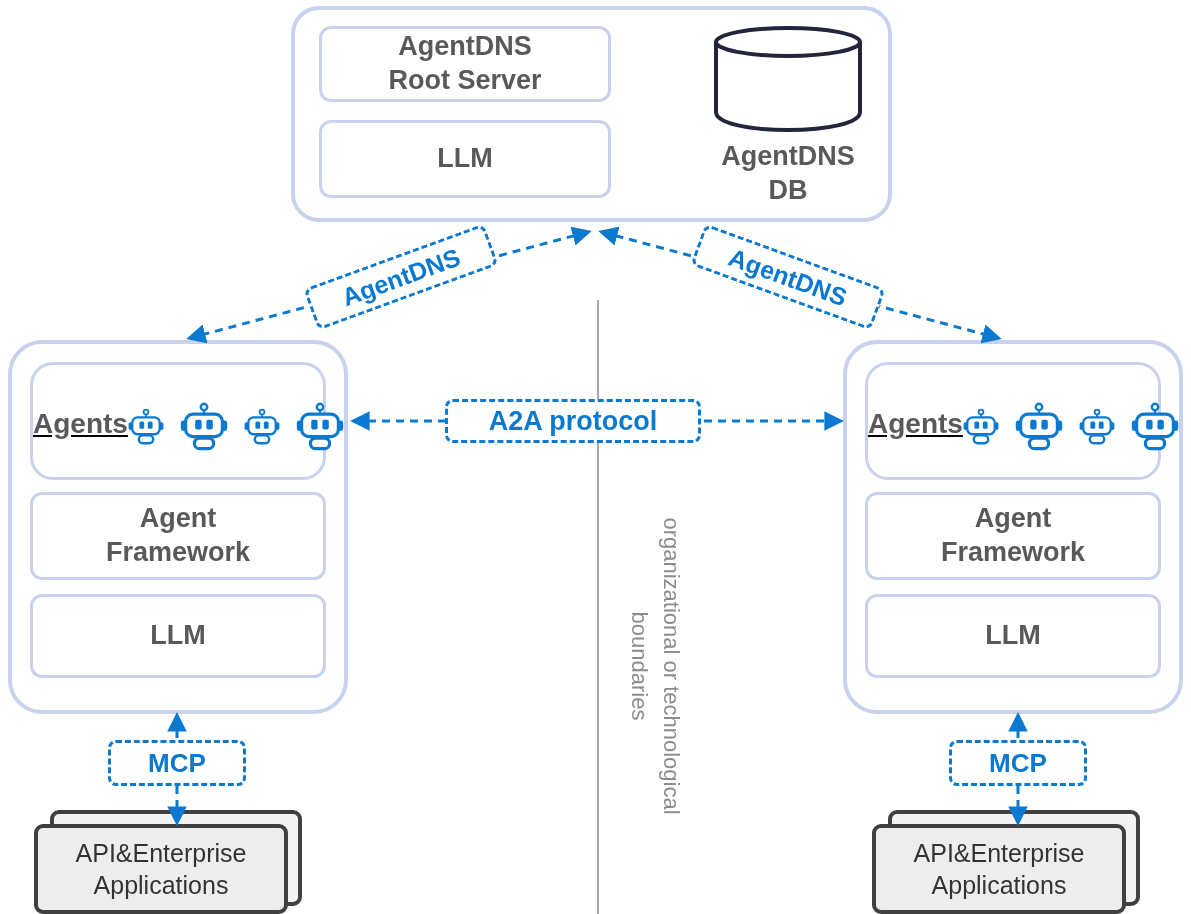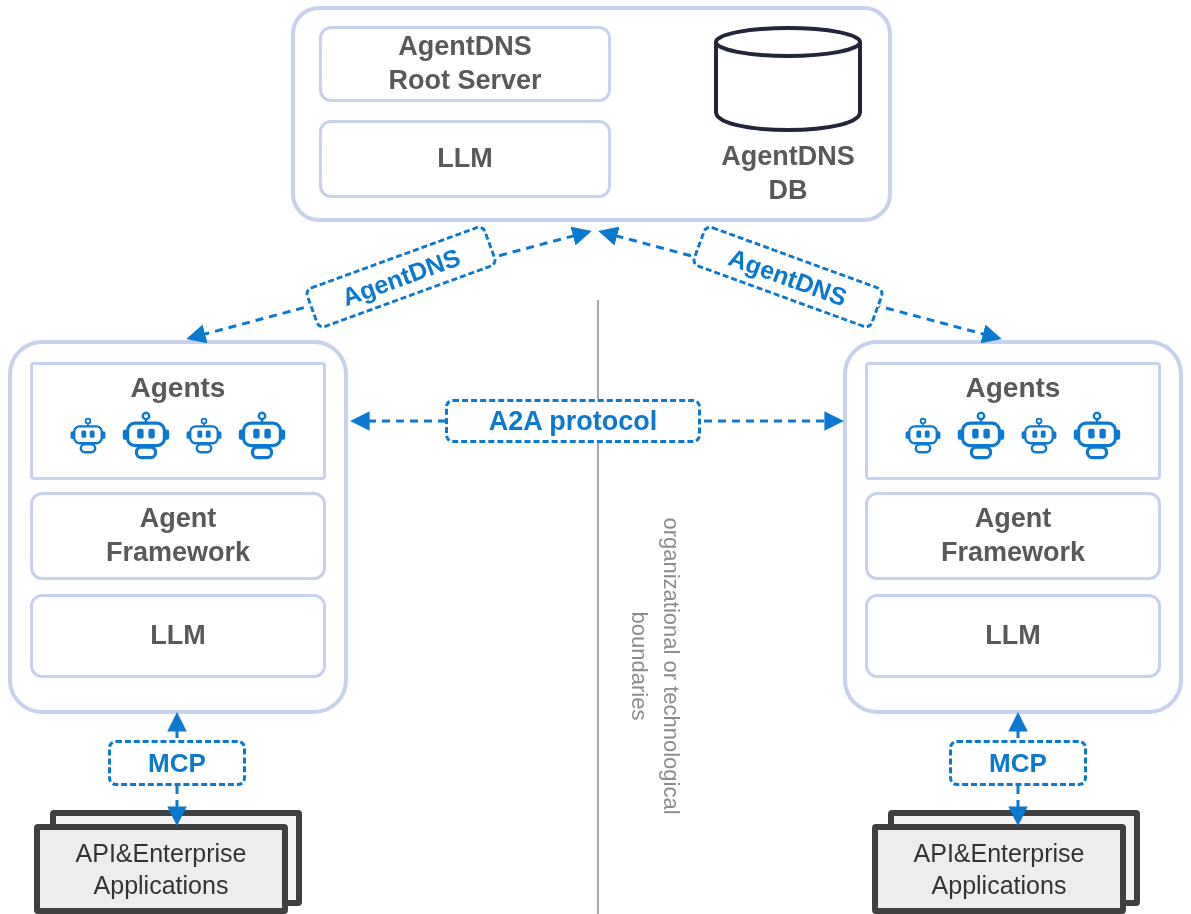"Agents" .agents-box { border-radius: 4px -> 23px; flex-direction: column -> row; text-decoration: none -> underline }
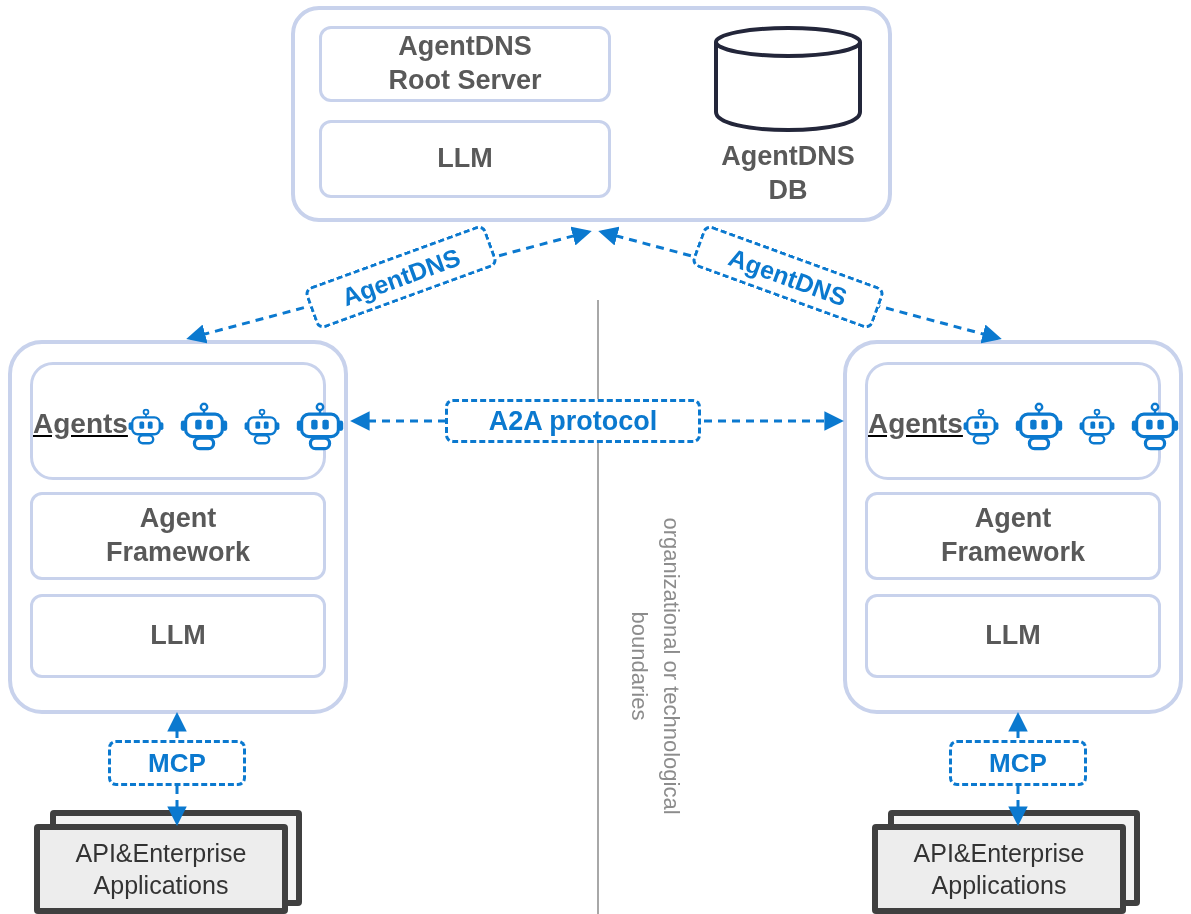"API&Enterprise" .apps-box { border: 6px solid #404040 -> 4px solid #404040; border-radius: 4px -> 9px }
